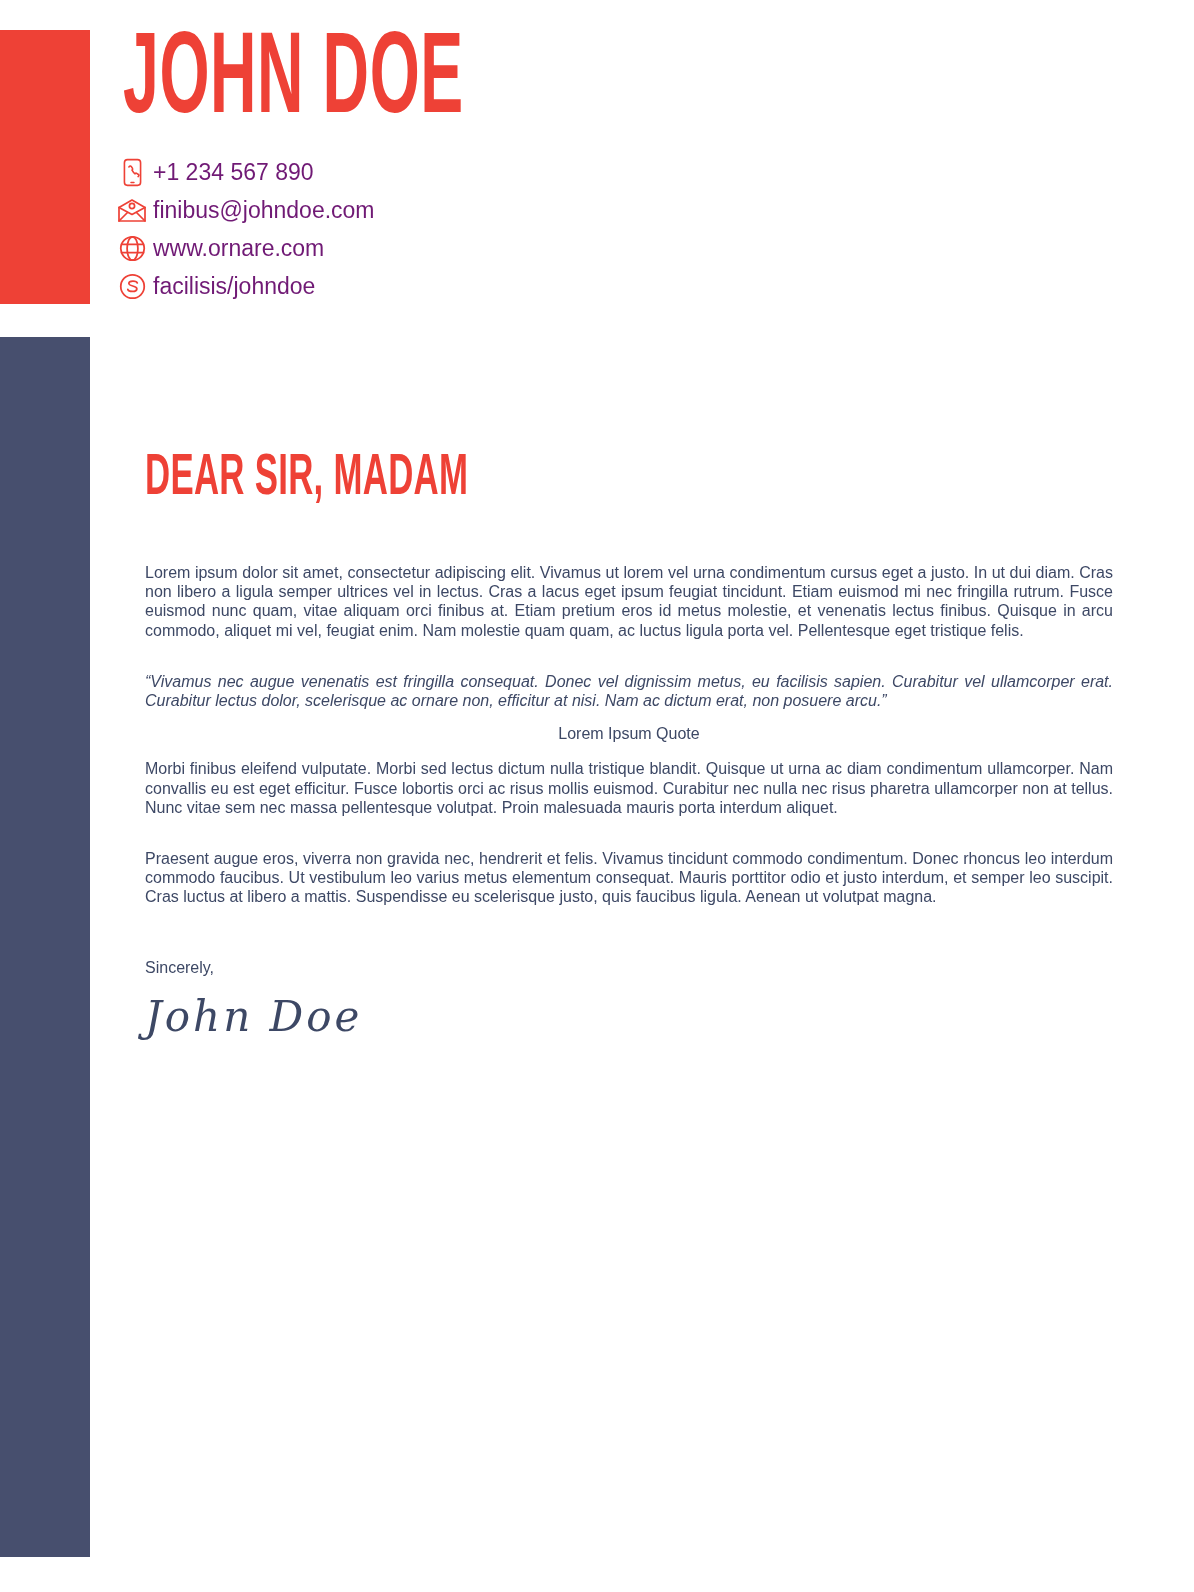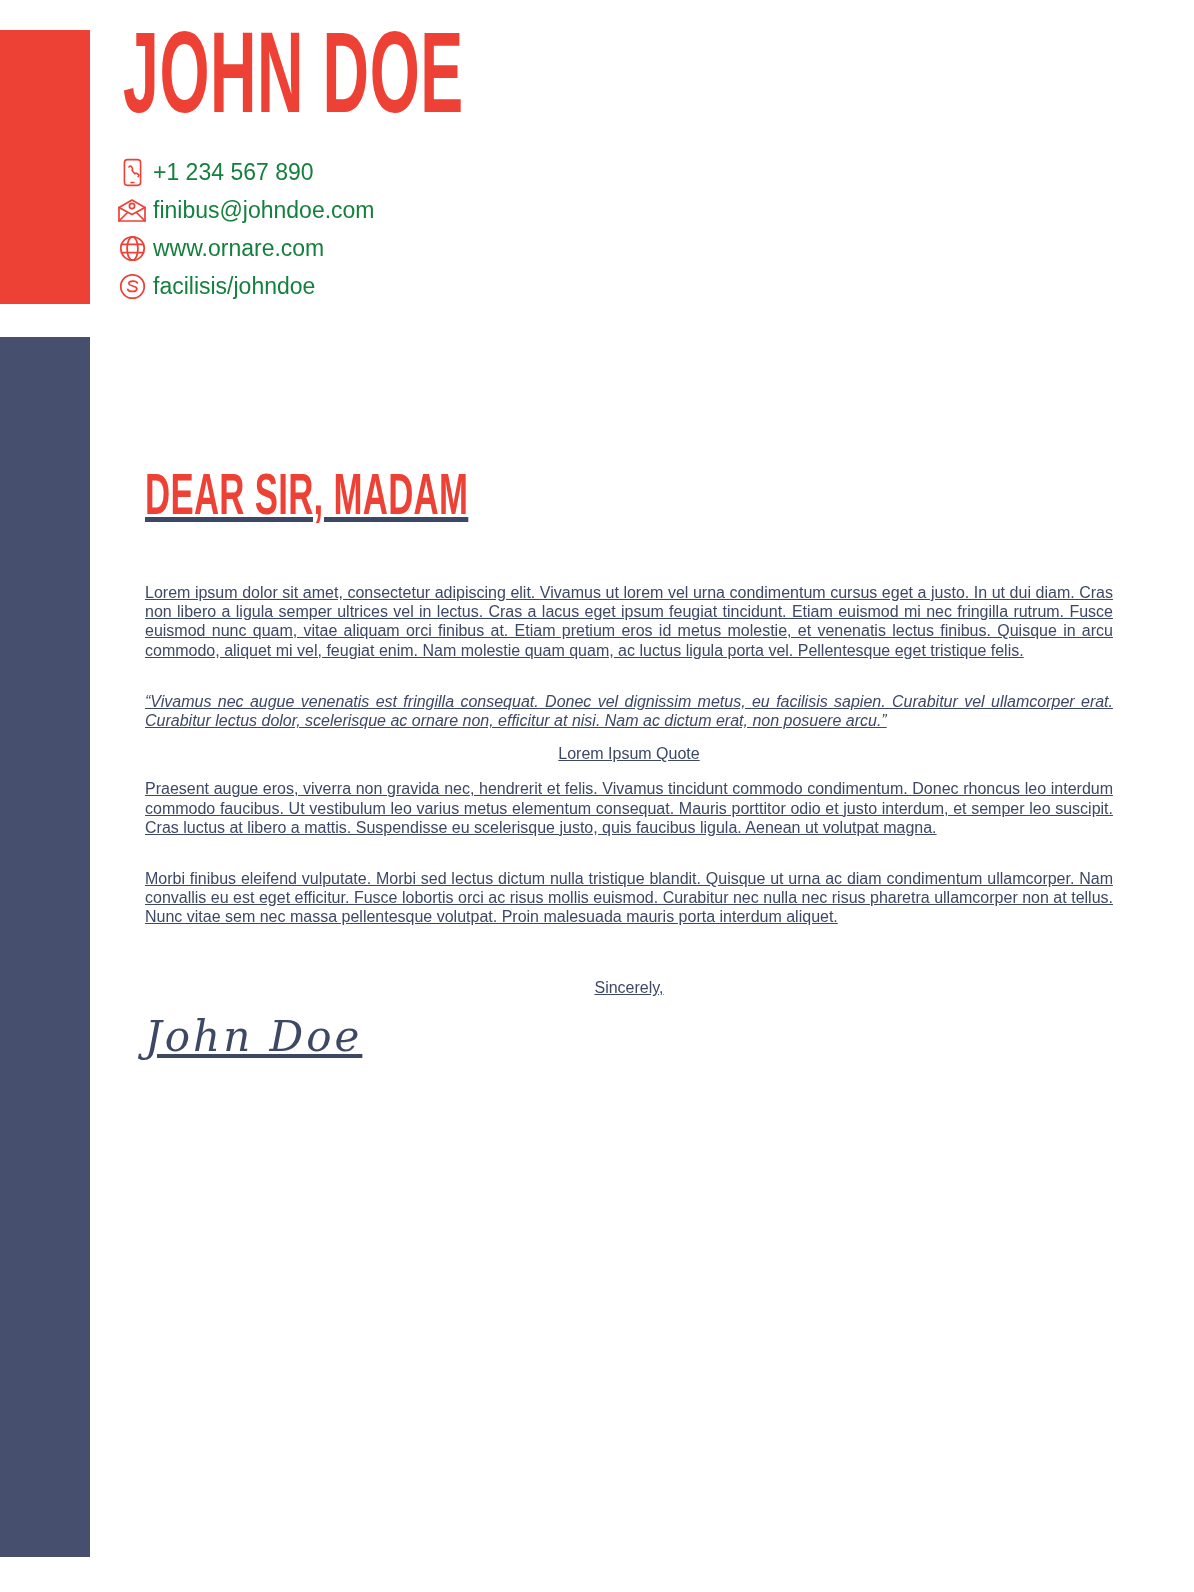"+1 234 567 890" .contact .ctext { color: #15803d -> #701a75 }
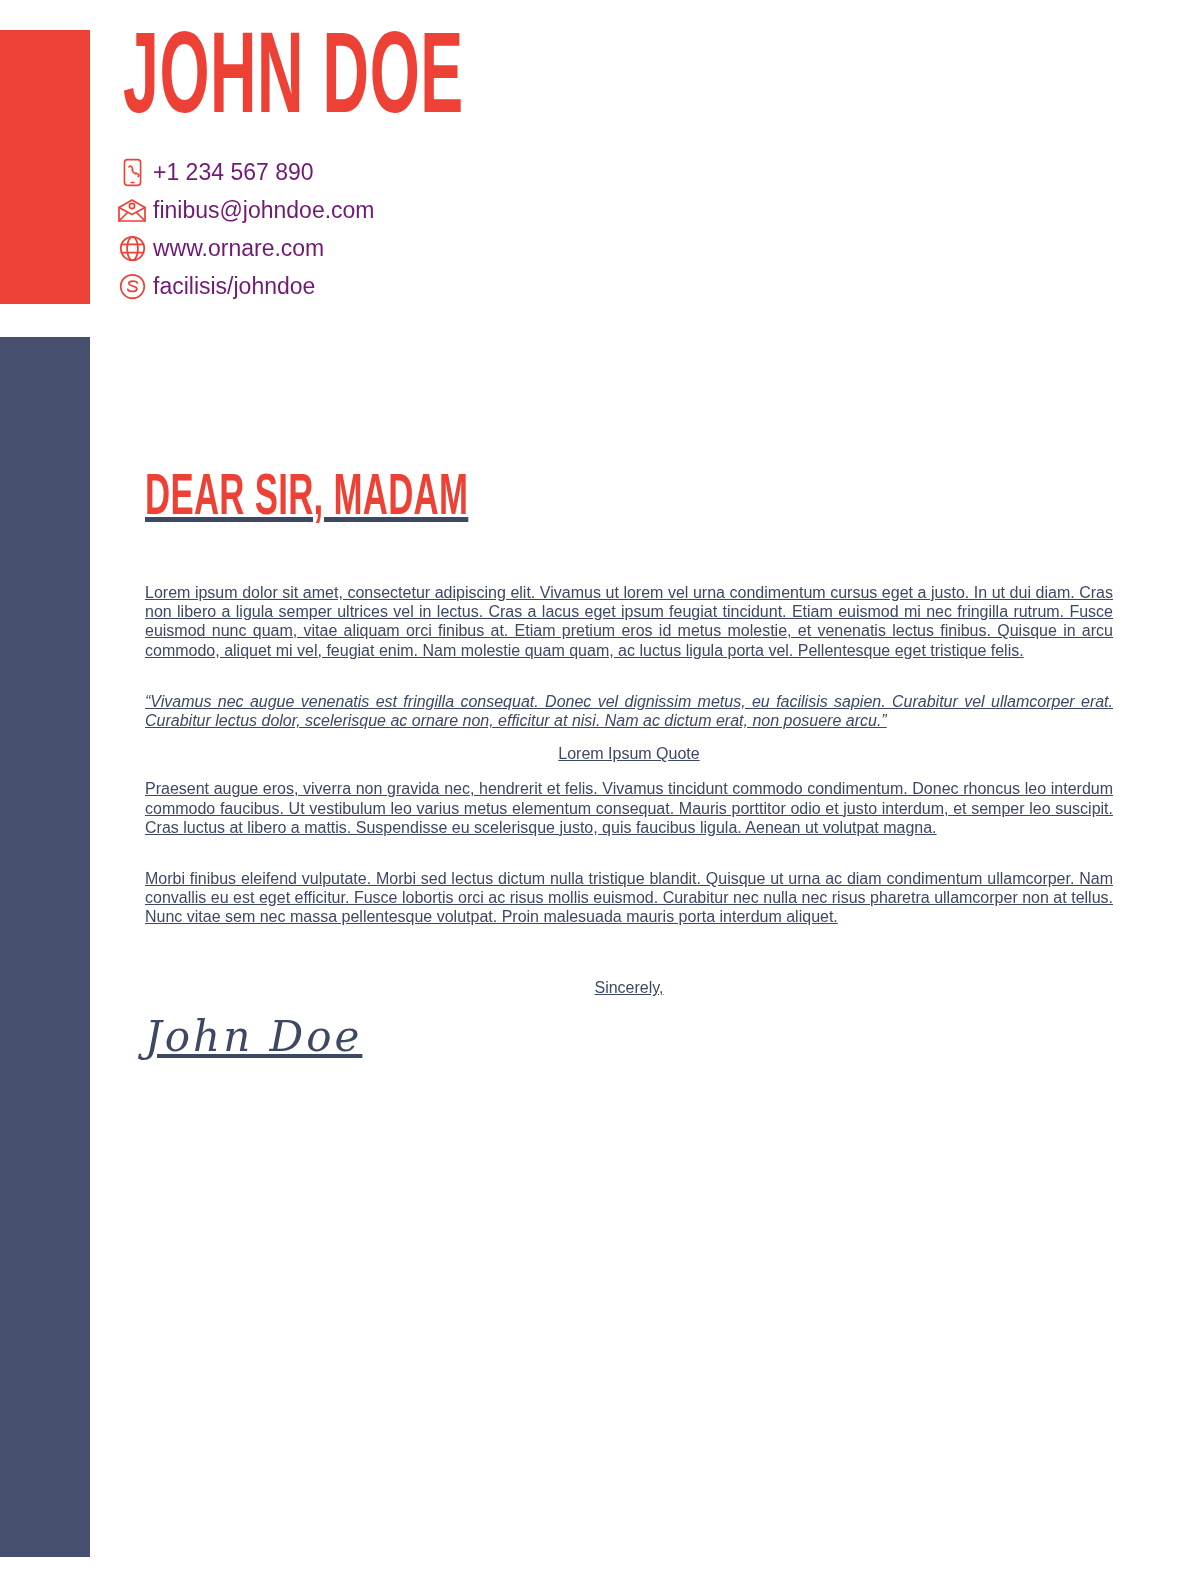"DEAR SIR, MADAM" .letter { text-decoration: underline -> none; top: 466px -> 446px }
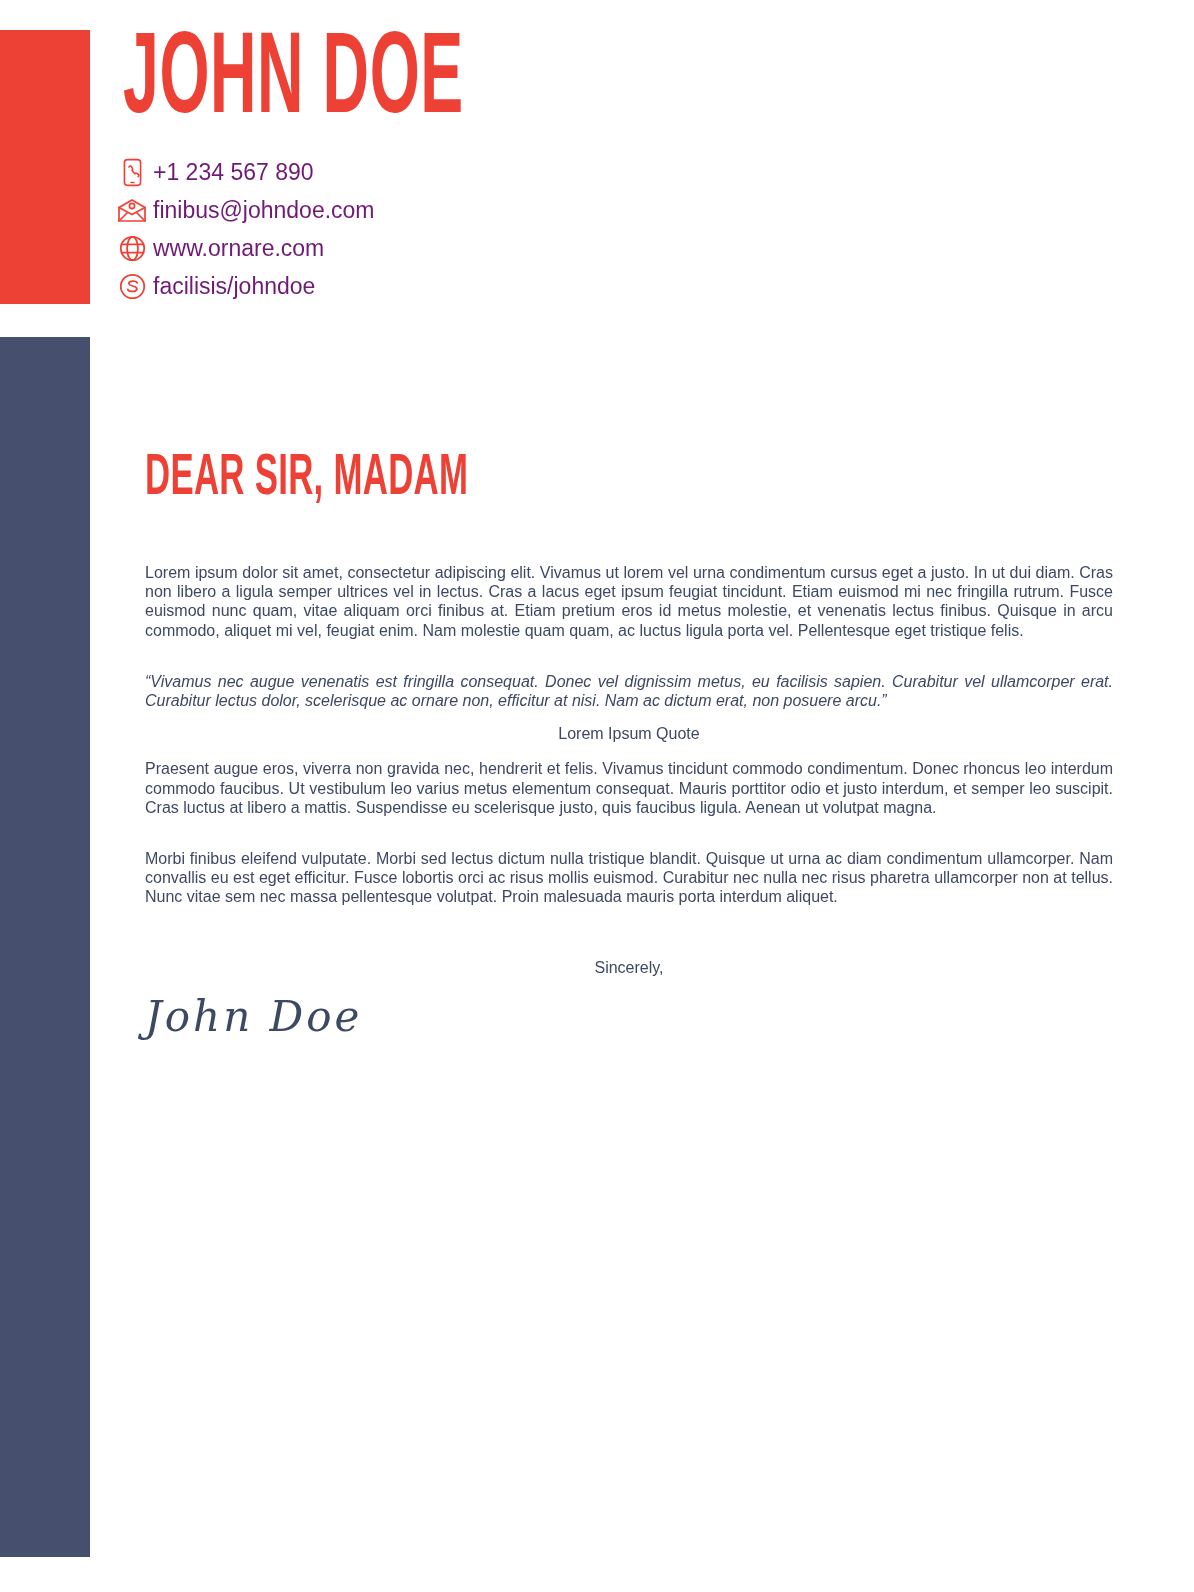"Praesent augue eros, viverra non" p { order: before "Morbi finibus eleifend vulputate. Morbi" -> after "Morbi finibus eleifend vulputate. Morbi" }
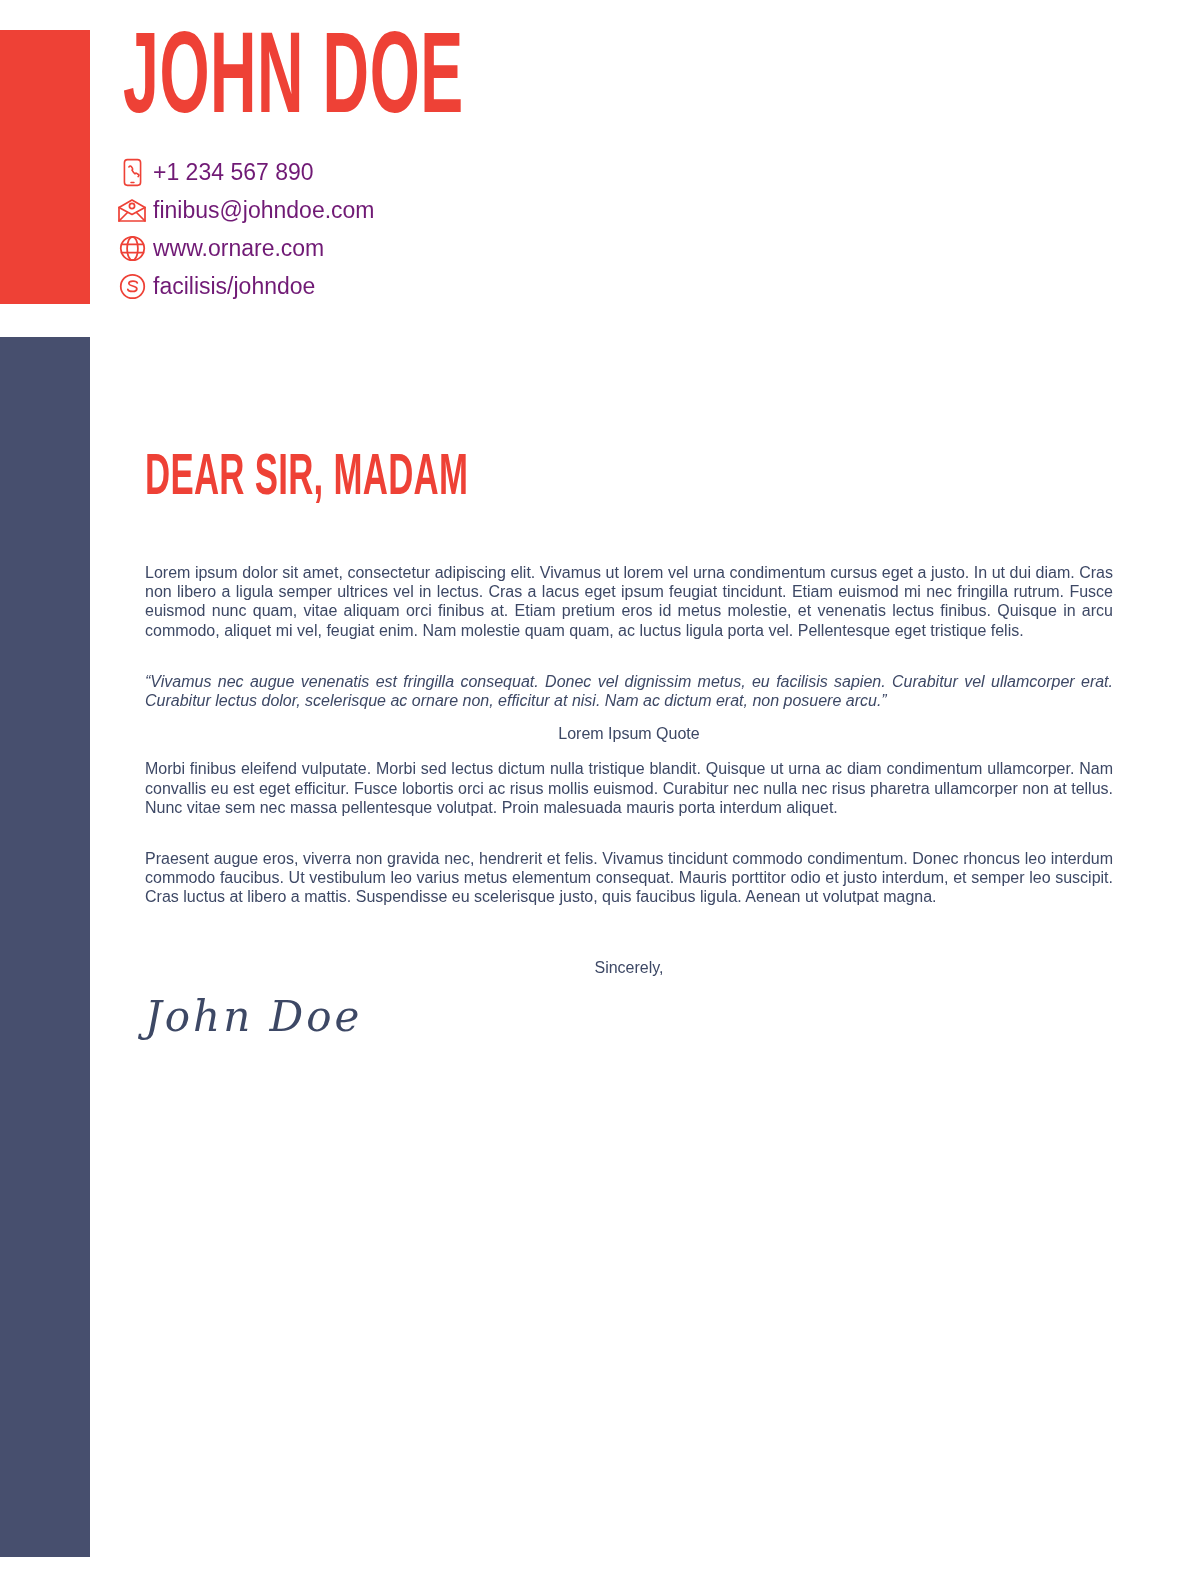"Sincerely," .letter p.valediction { text-align: center -> left }
